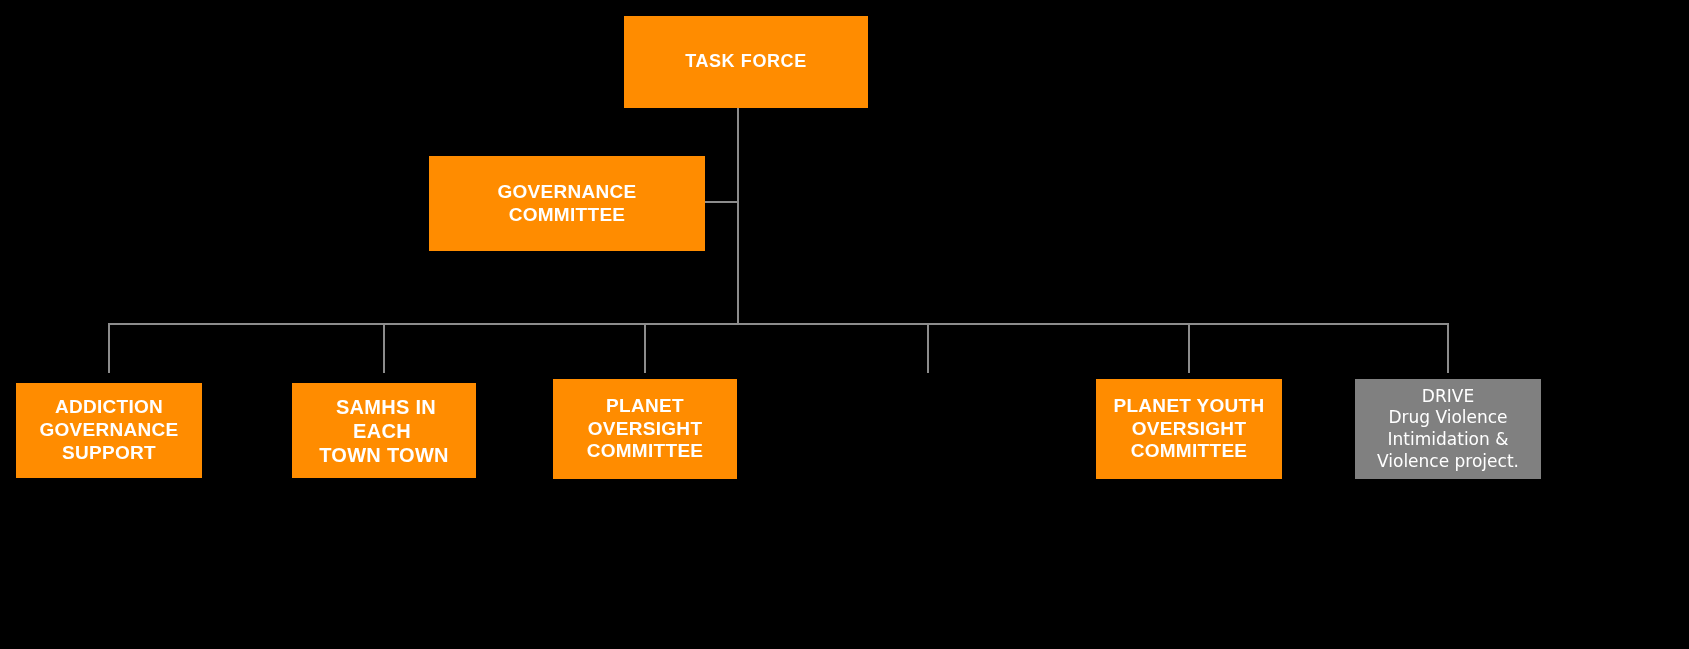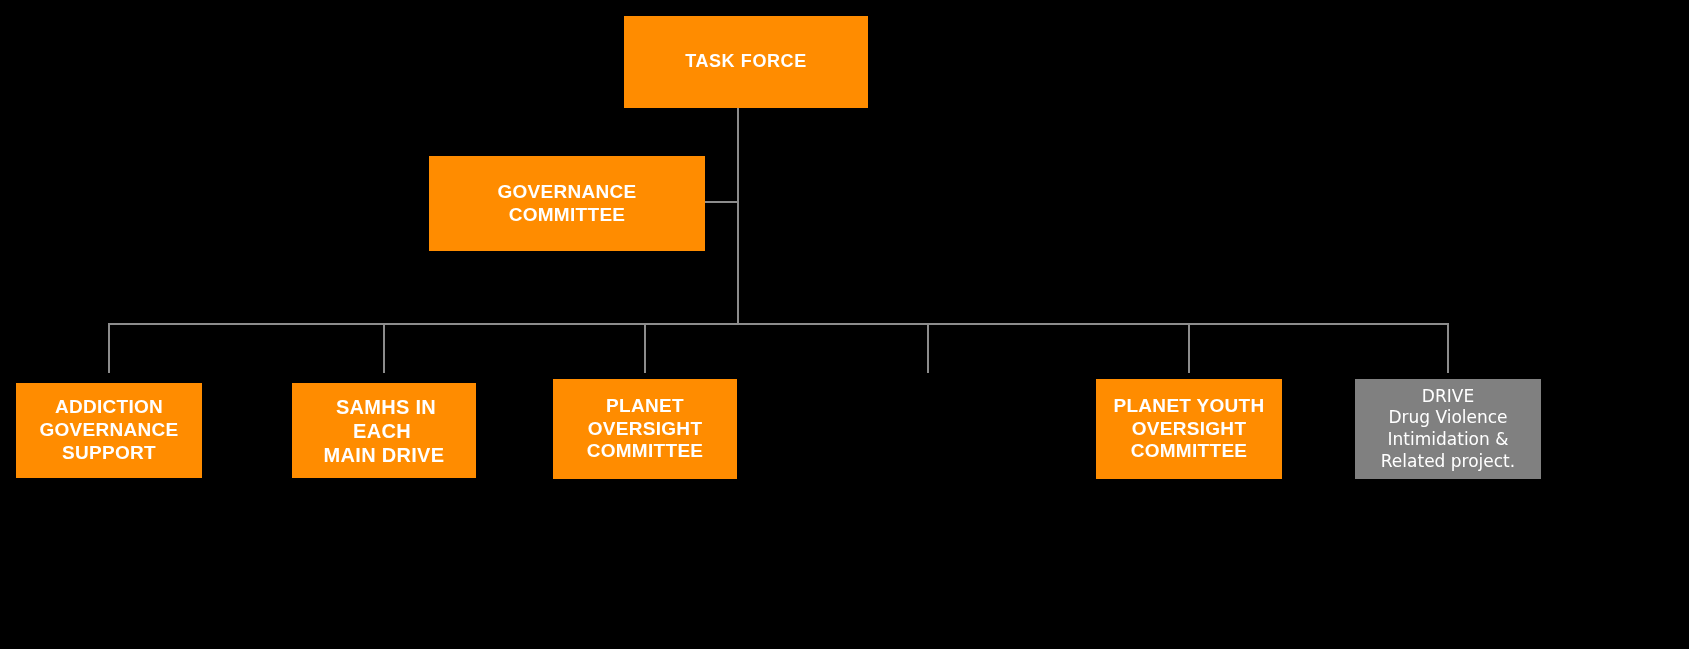"MAIN DRIVE" span { text: MAIN DRIVE -> TOWN TOWN }
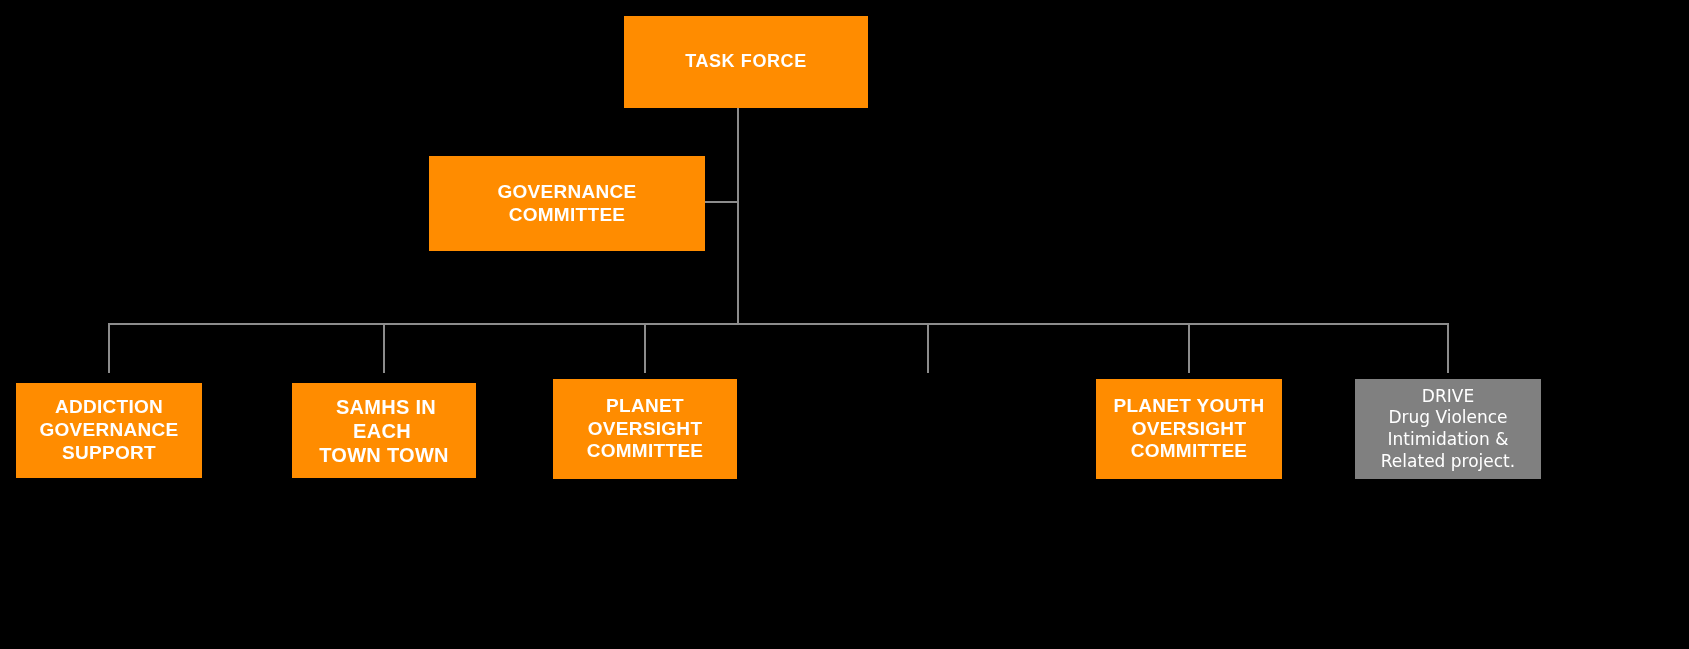"Related project." span { text: Related -> Violence }
